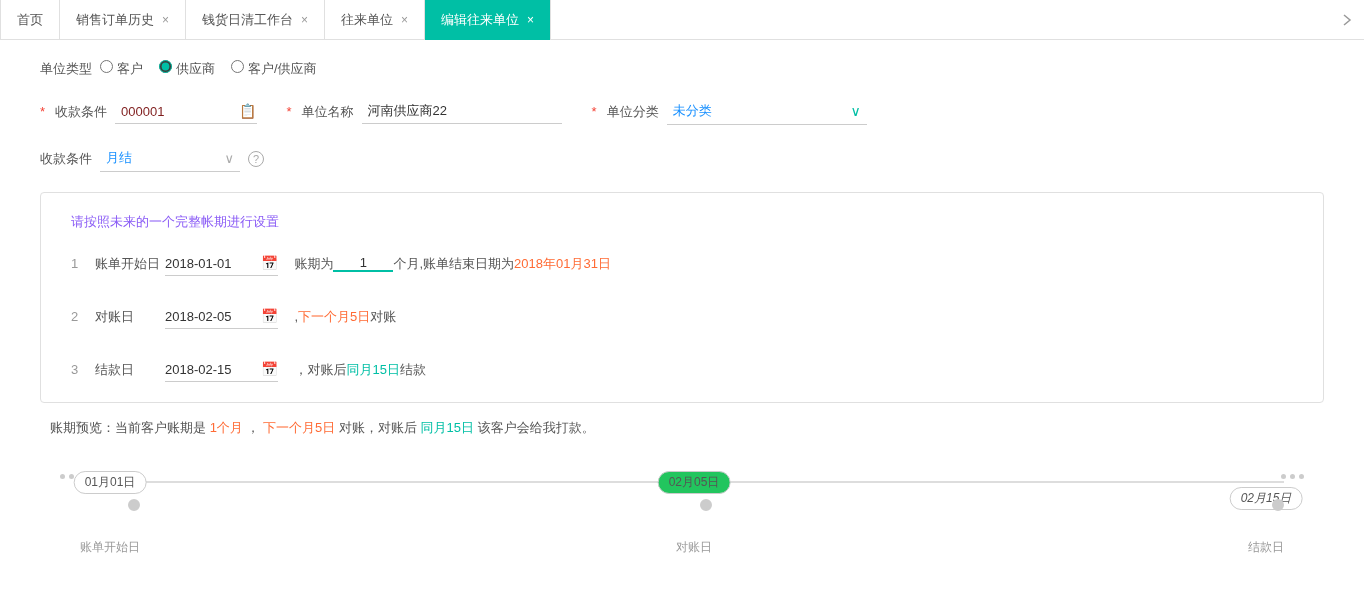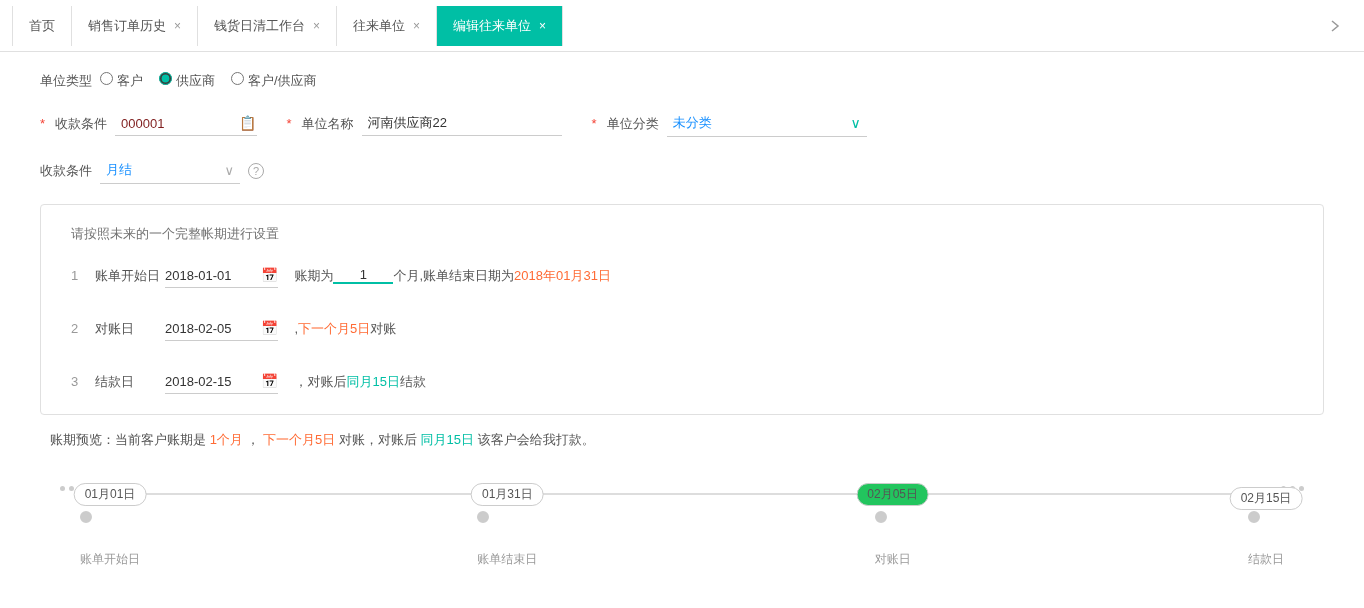"首页" .tabs-bar { height: 52px -> 40px; padding: 0 12px -> 0 0 }
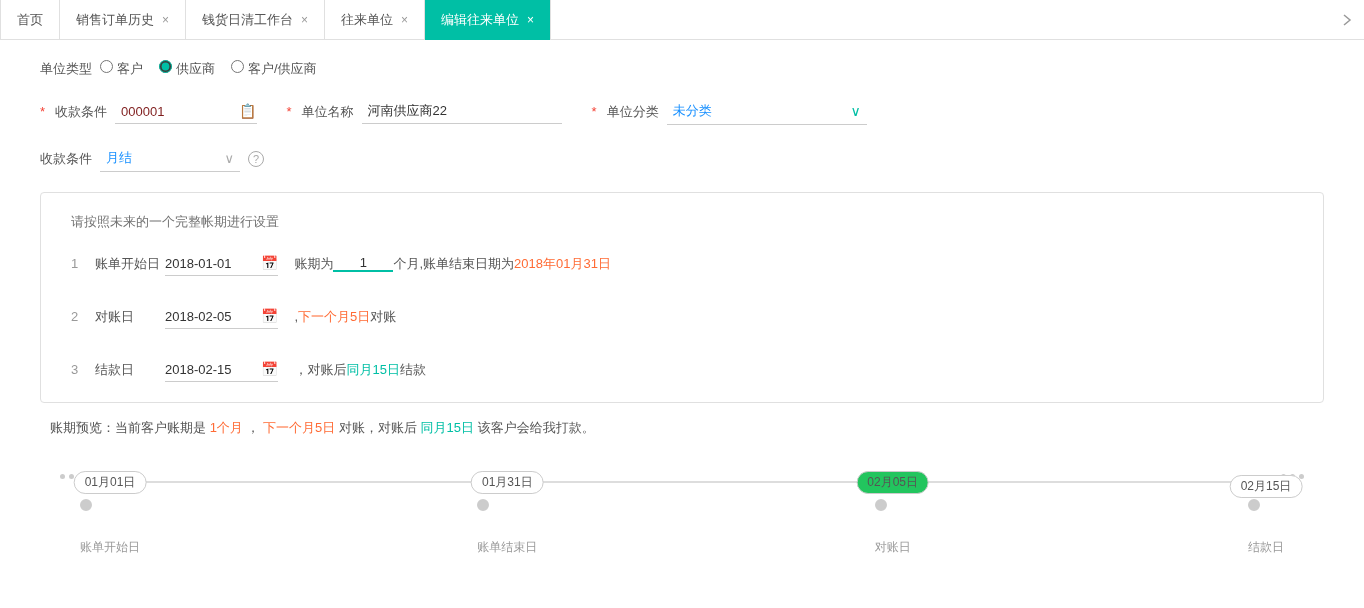"请按照未来的一个完整帐期进行设置" .period-title { color: #737373 -> #8b5cf6 }
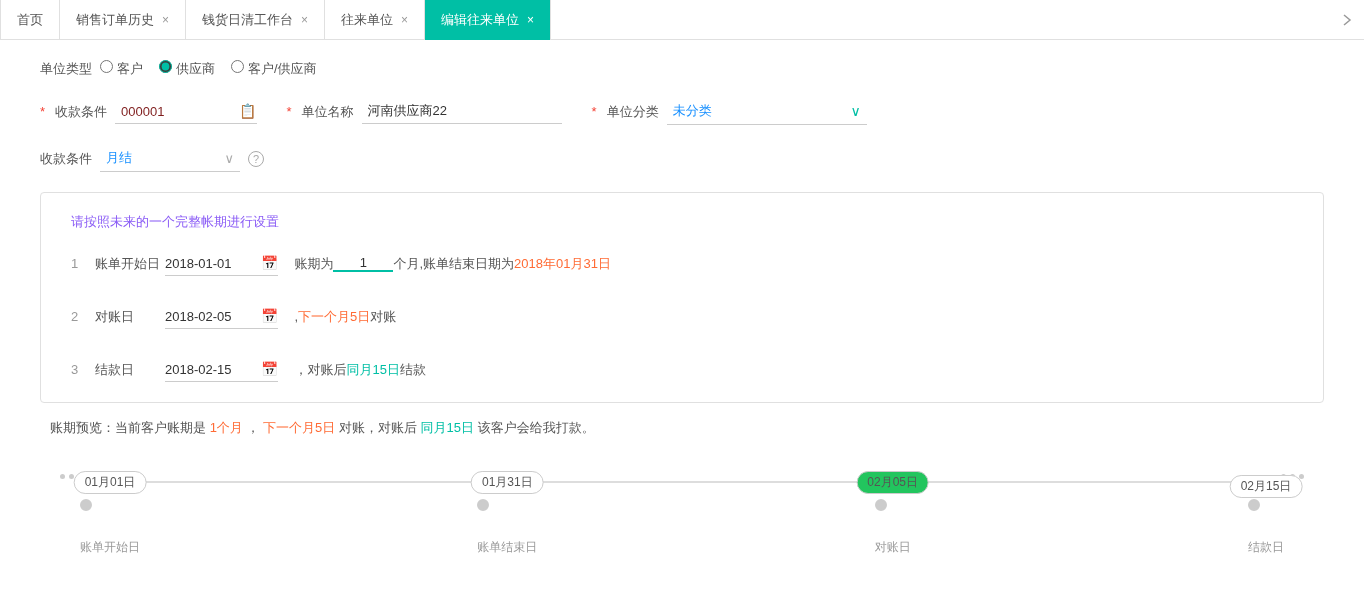"01月01日" .timeline-node { align-items: flex-start -> flex-end }
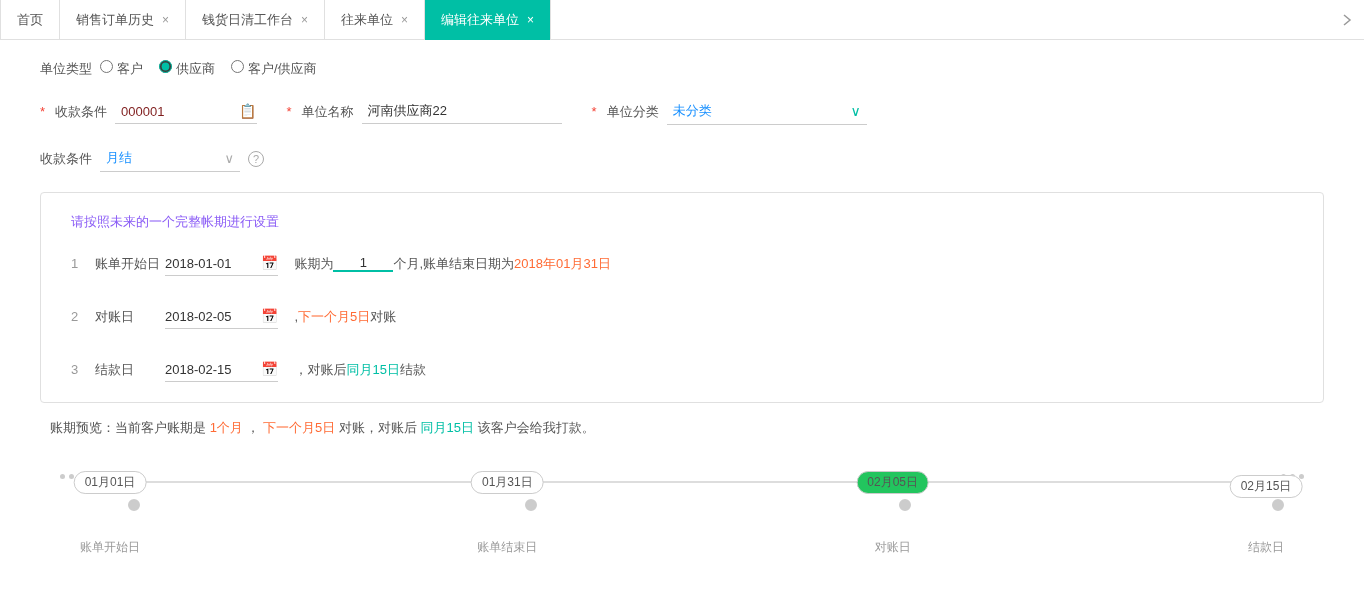"01月31日" div.timeline-node { html: <div> <div> <div>01月31日</div> </div> <div></div> <div>账单结束日</div> </div> -> none }
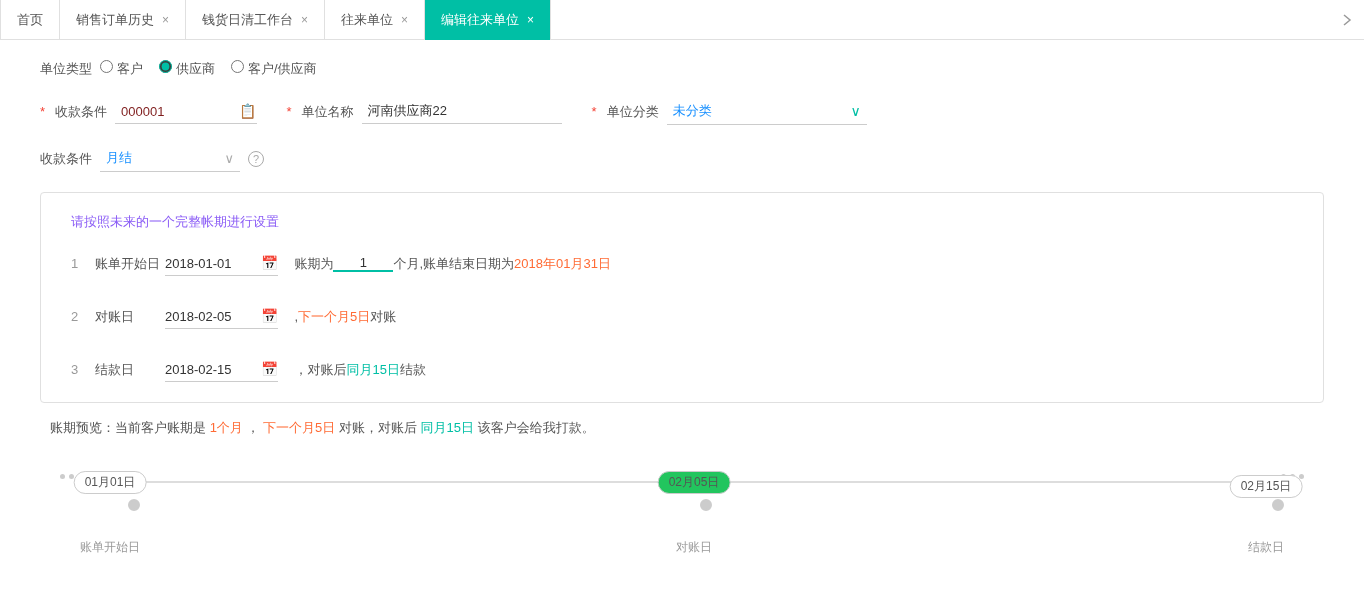"02月15日" div { font-style: none -> italic; top: 4px -> 16px }
